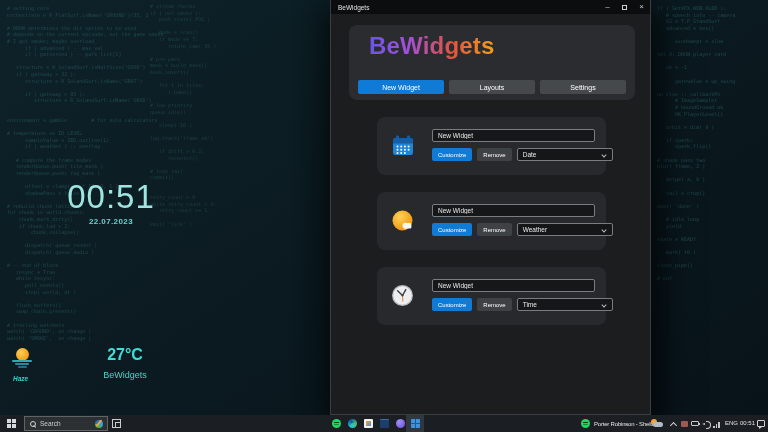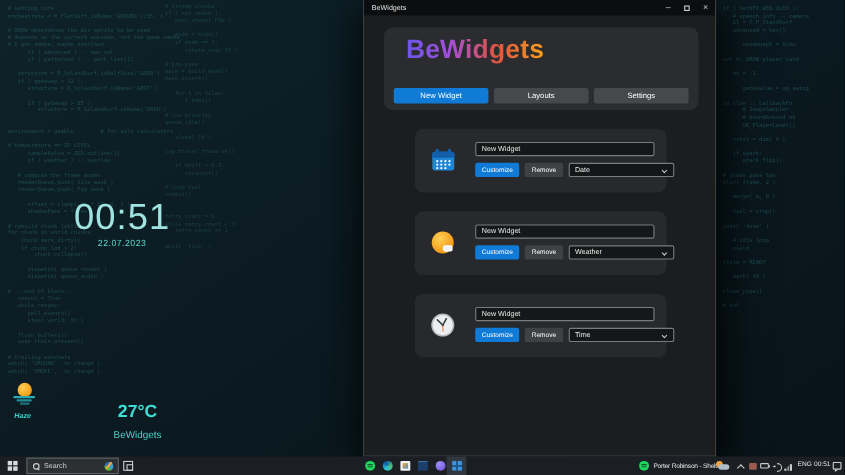"22.07.2023" .clock-date { font-weight: normal -> bold }
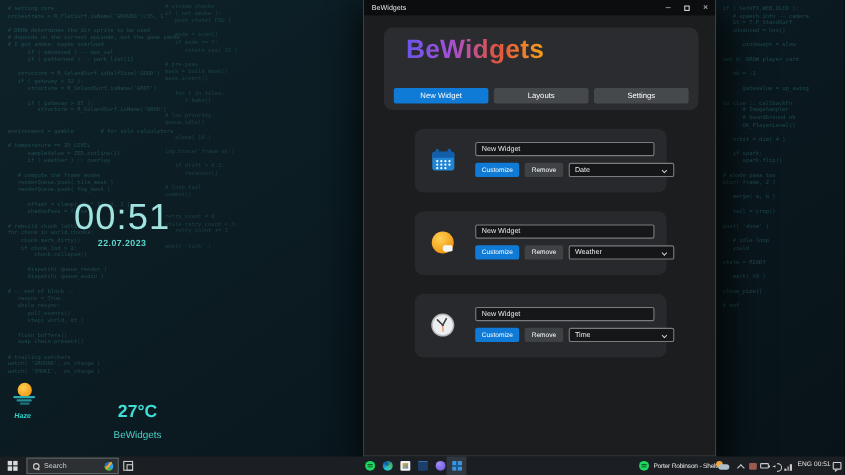"27°C" .weather-temp { margin-top: 20px -> none }
